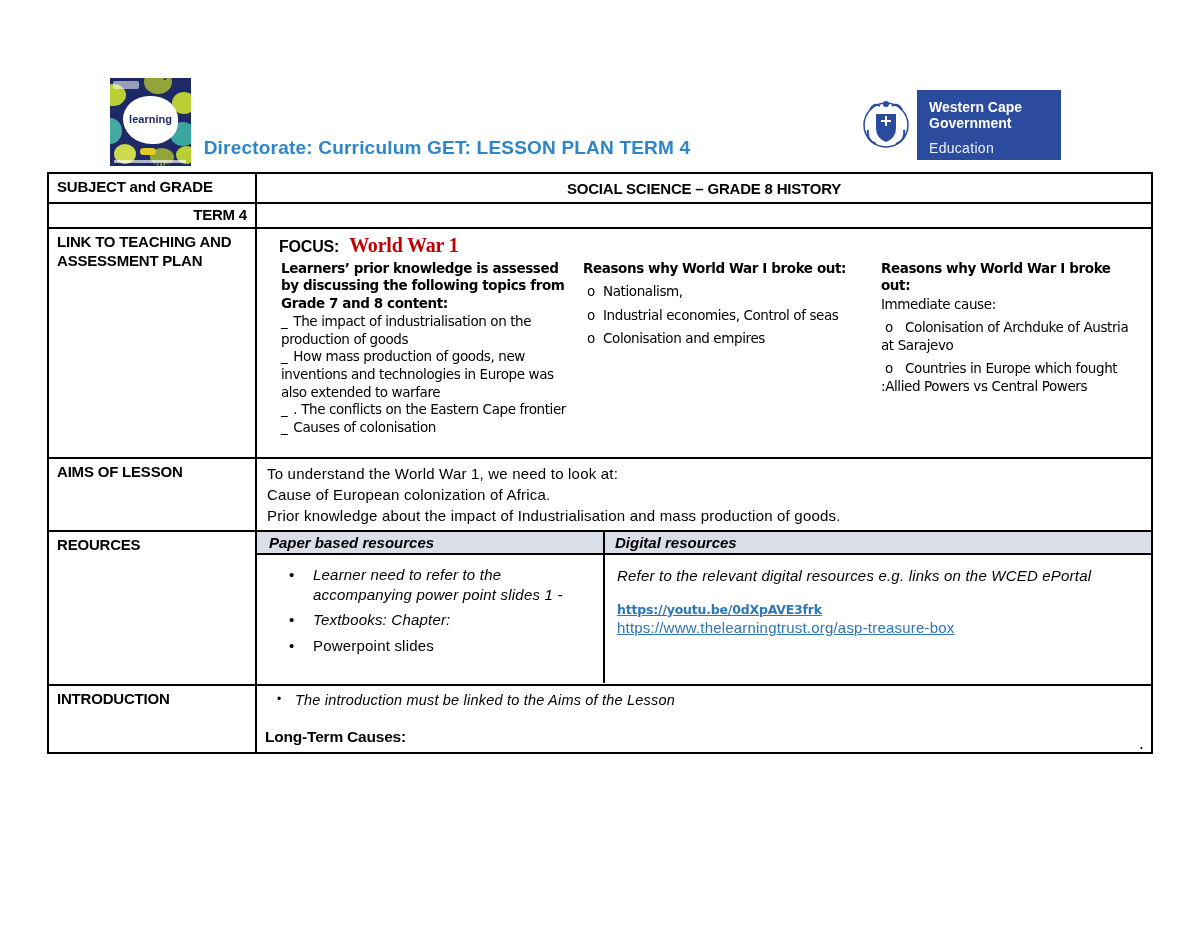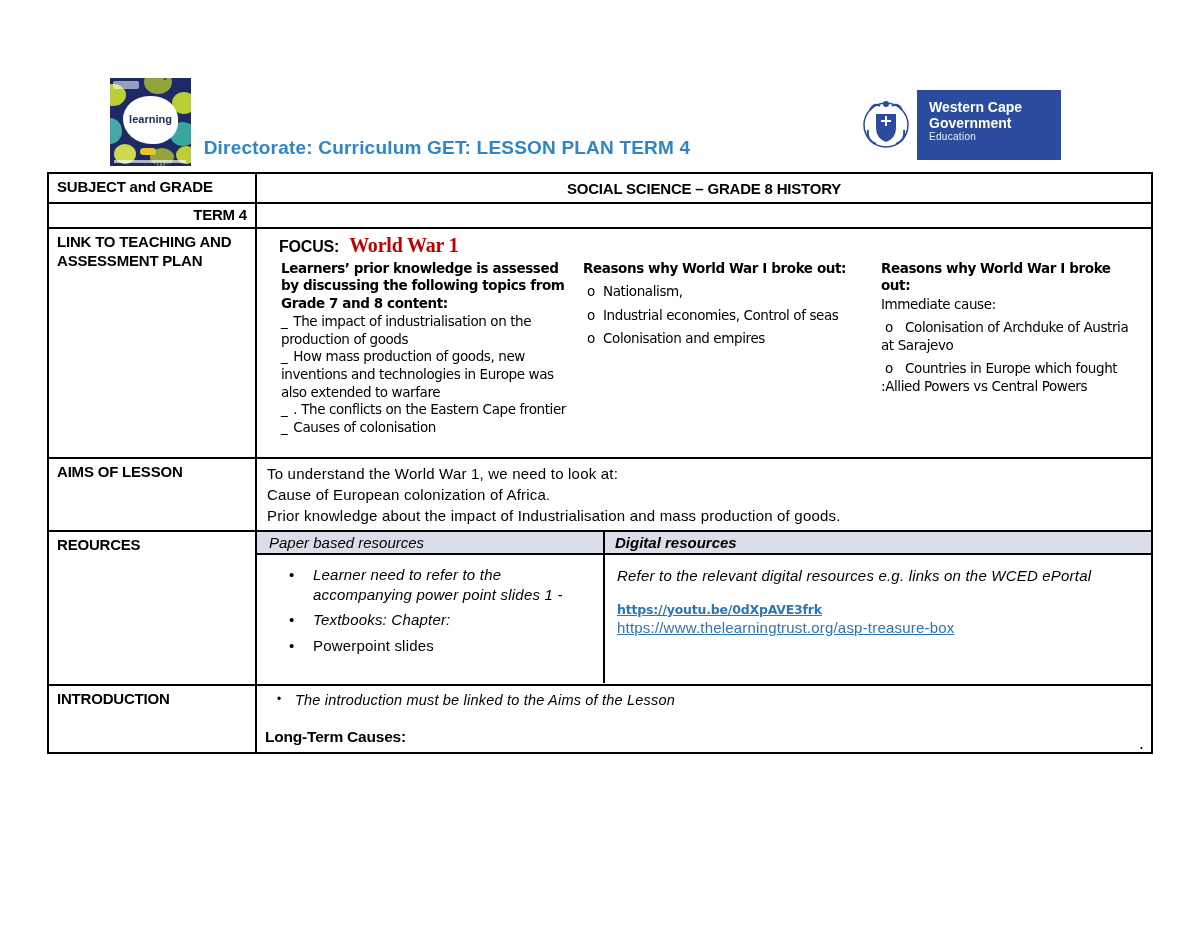"Education" .wcg-sub { font-size: 10px -> 14px; margin-top: none -> 9px }
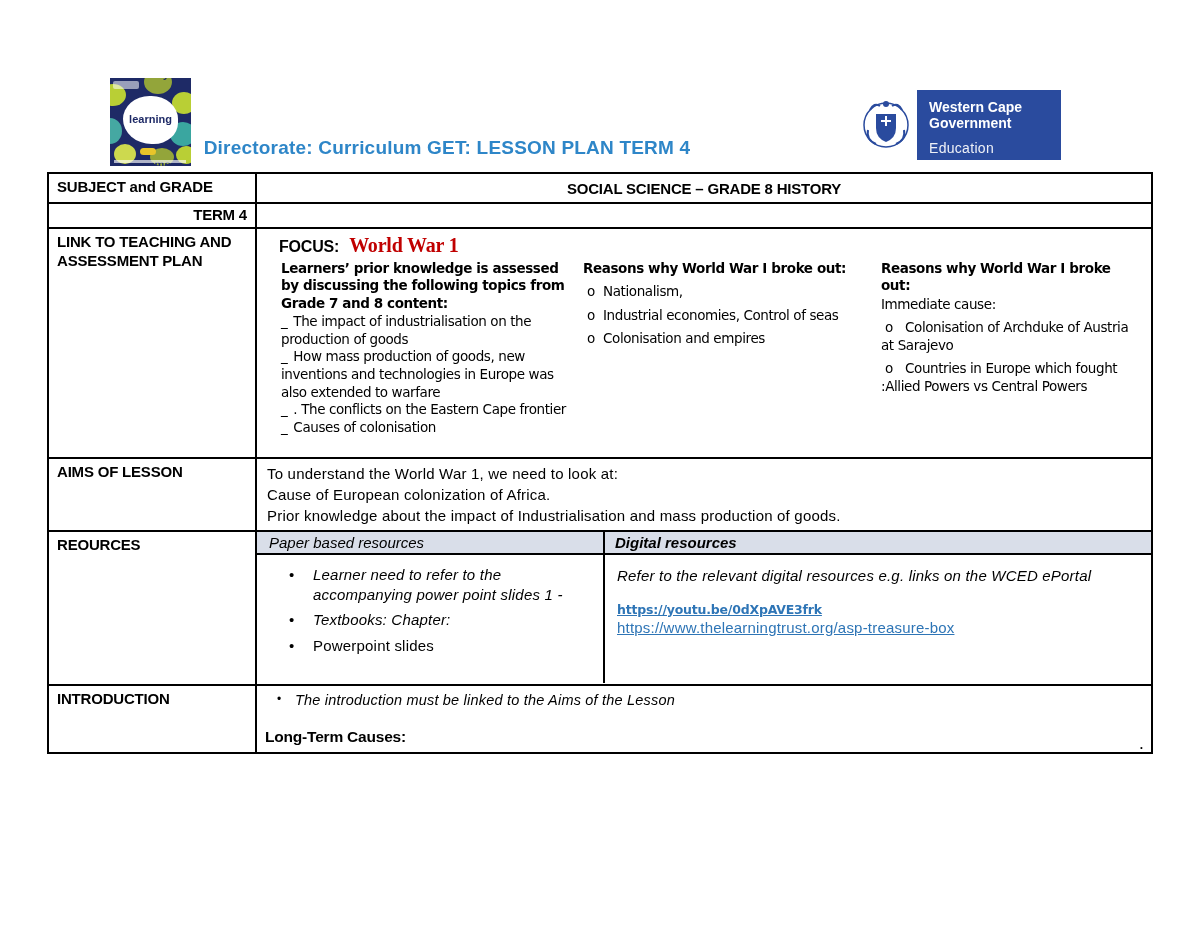"Paper based resources" .res-h1 { font-weight: normal -> bold }
